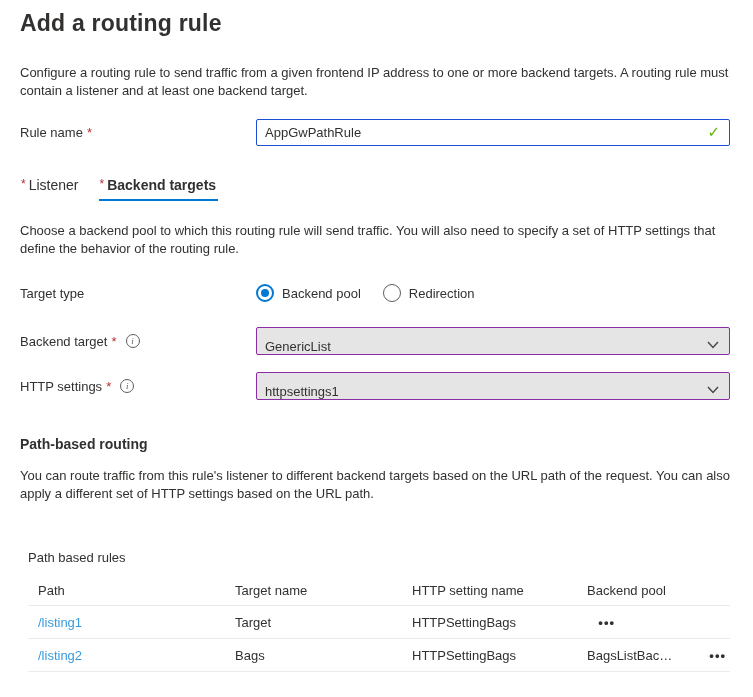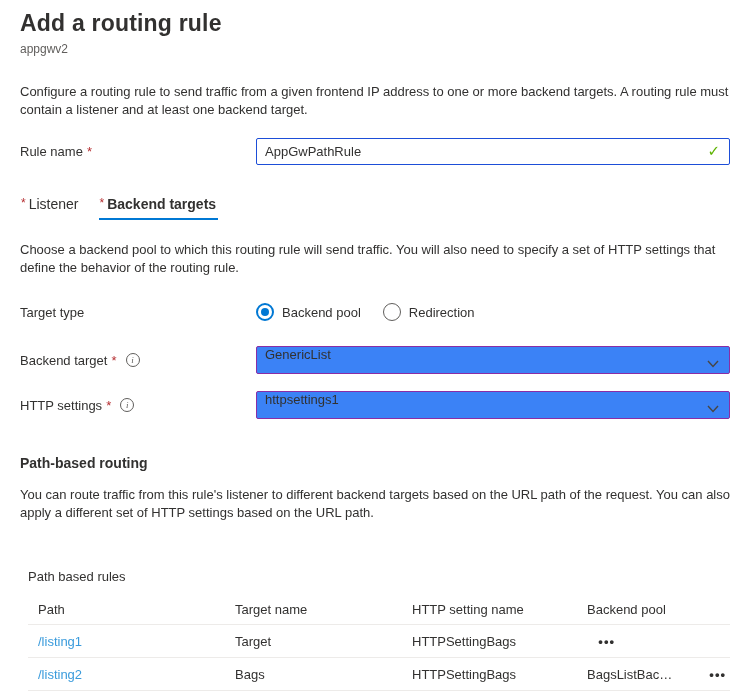"appgwv2" div.page-subtitle { html: <div>appgwv2</div> -> none }
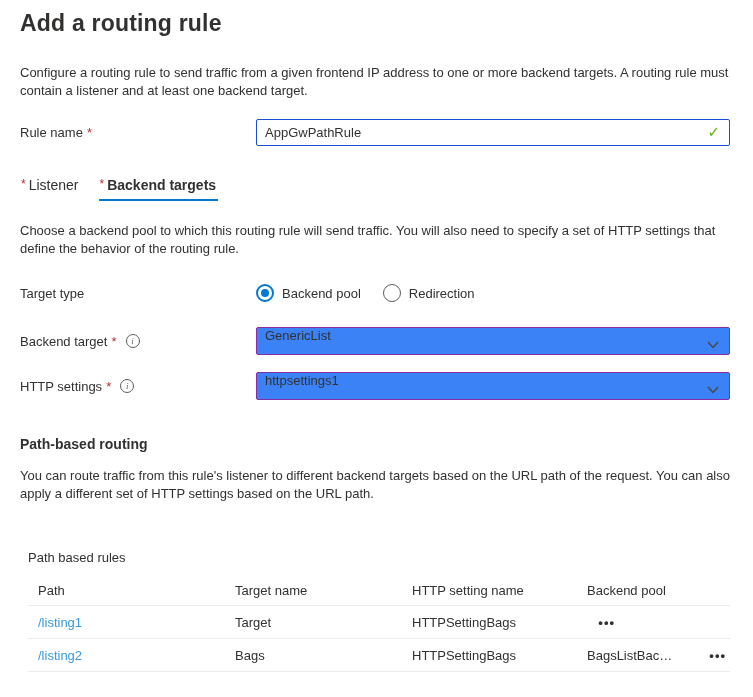"GenericList" .dropdown { align-items: flex-start -> flex-end; background: #3b82f6 -> #e5e5e5 }
